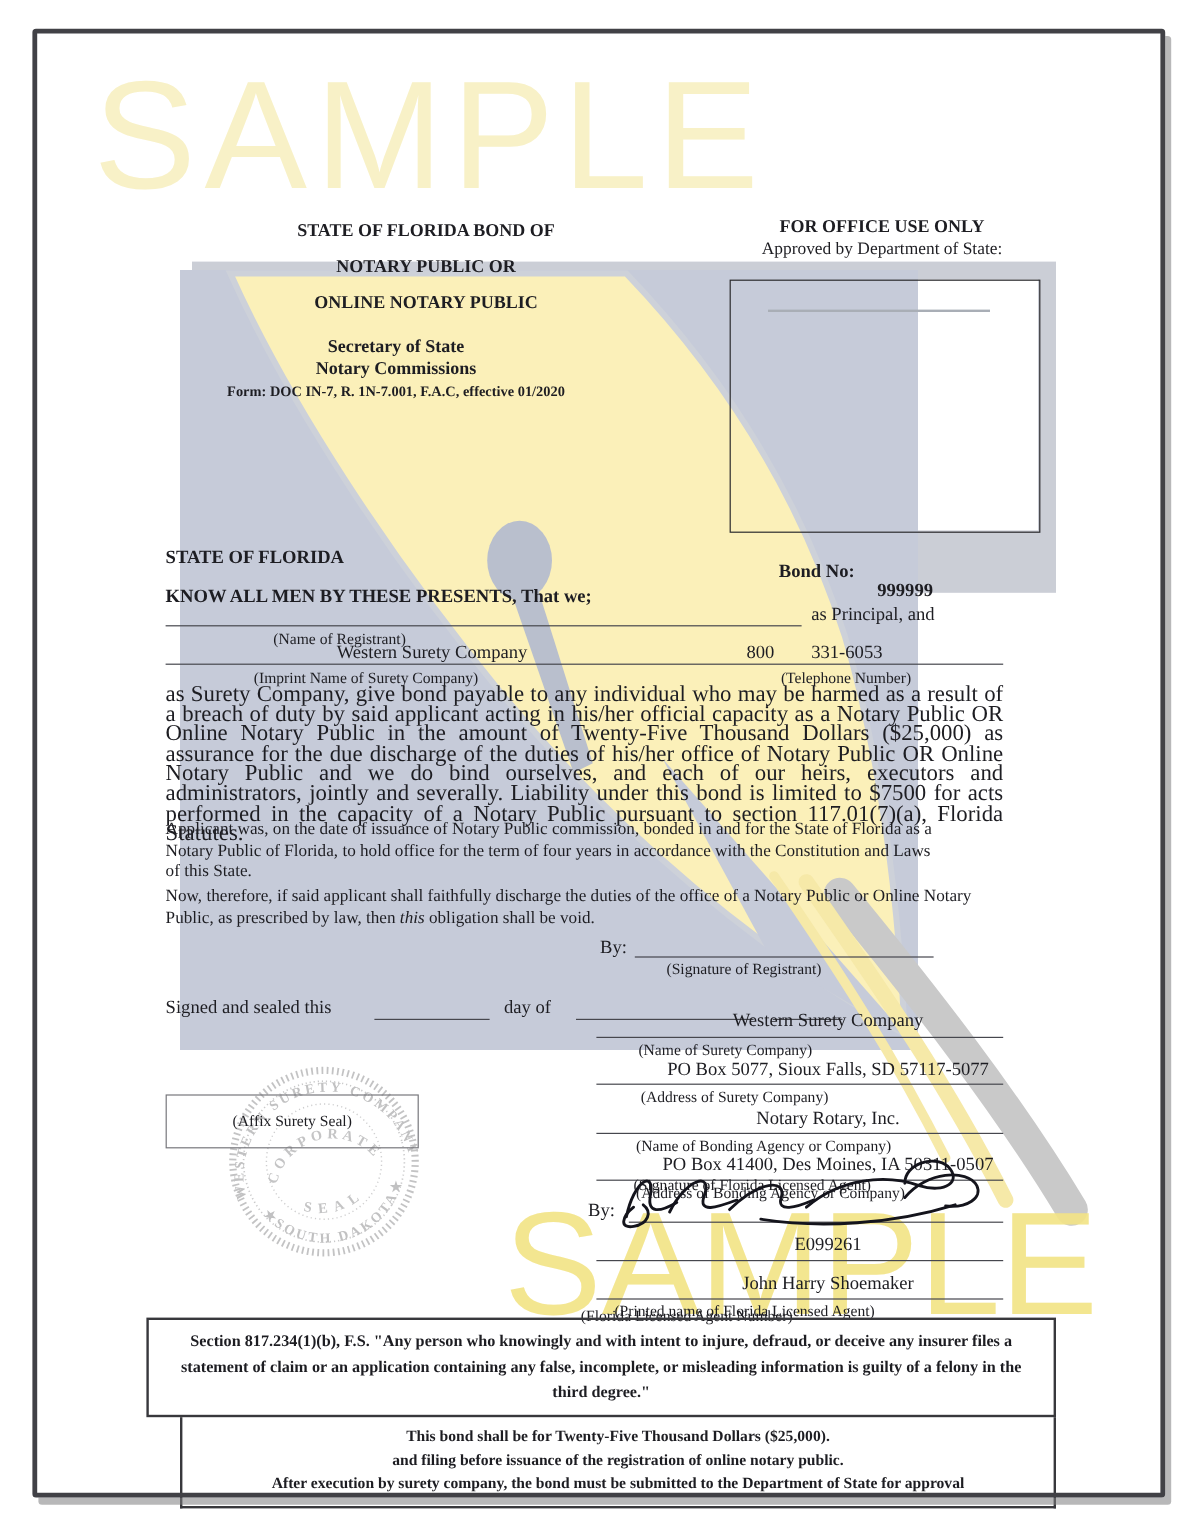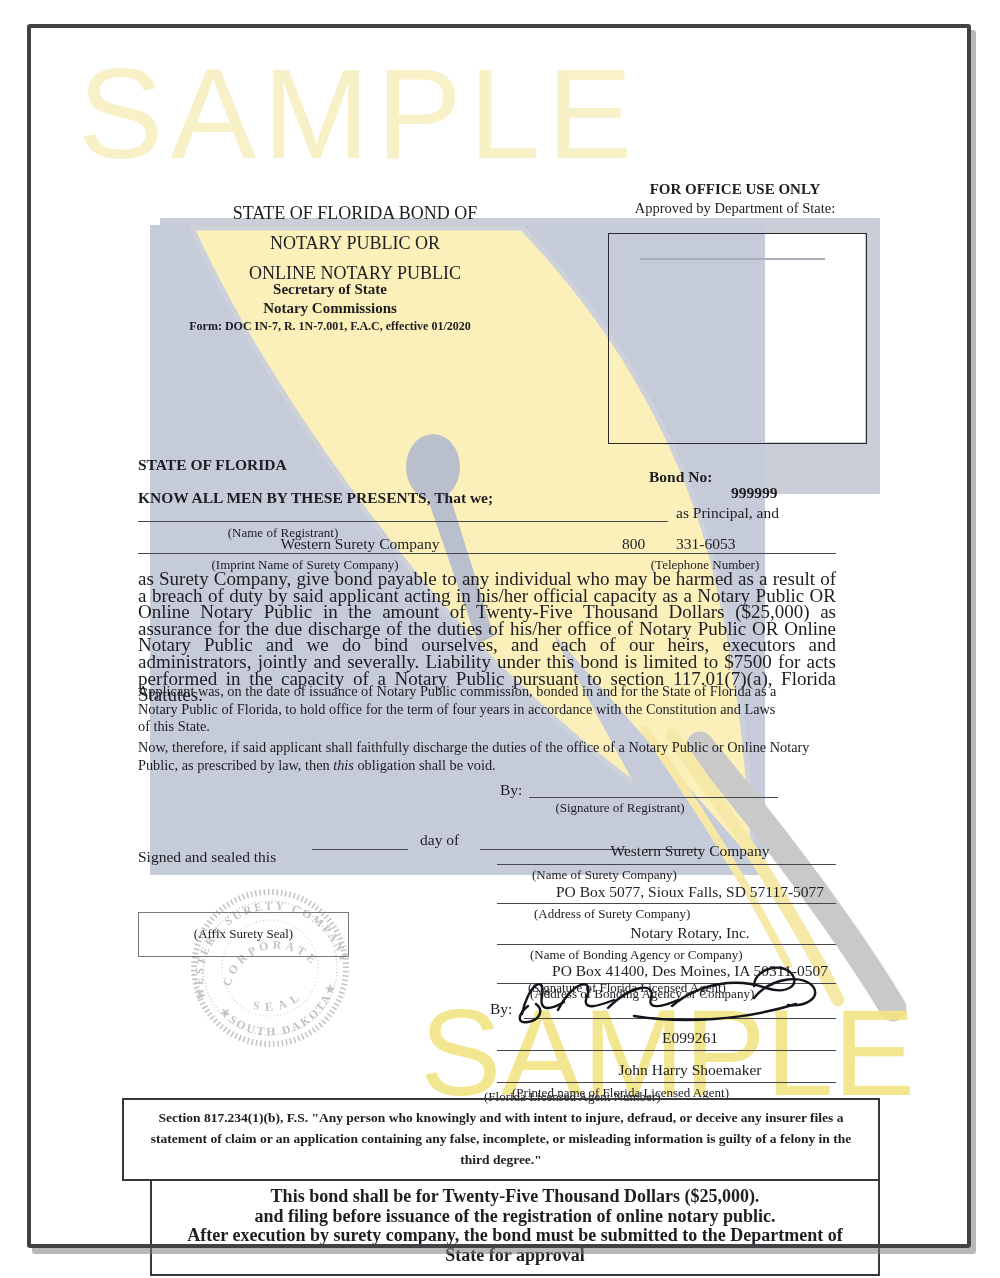"STATE OF FLORIDA BOND OF" .title { font-size: 18px -> 15px; font-weight: normal -> bold; margin-top: 20px -> none }
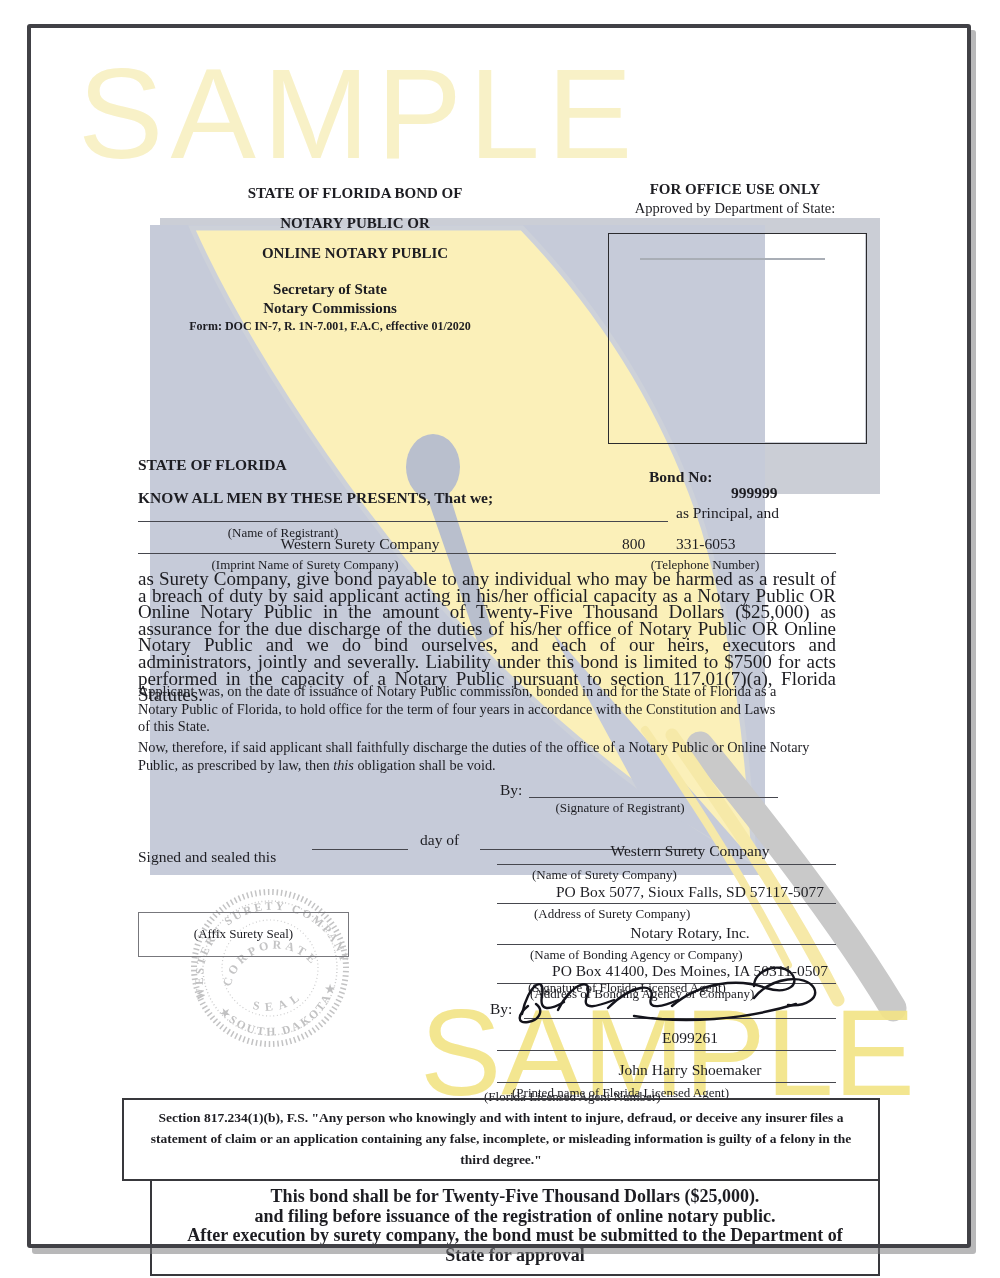"Signed and sealed this" div.abs { margin-top: 17px -> none }
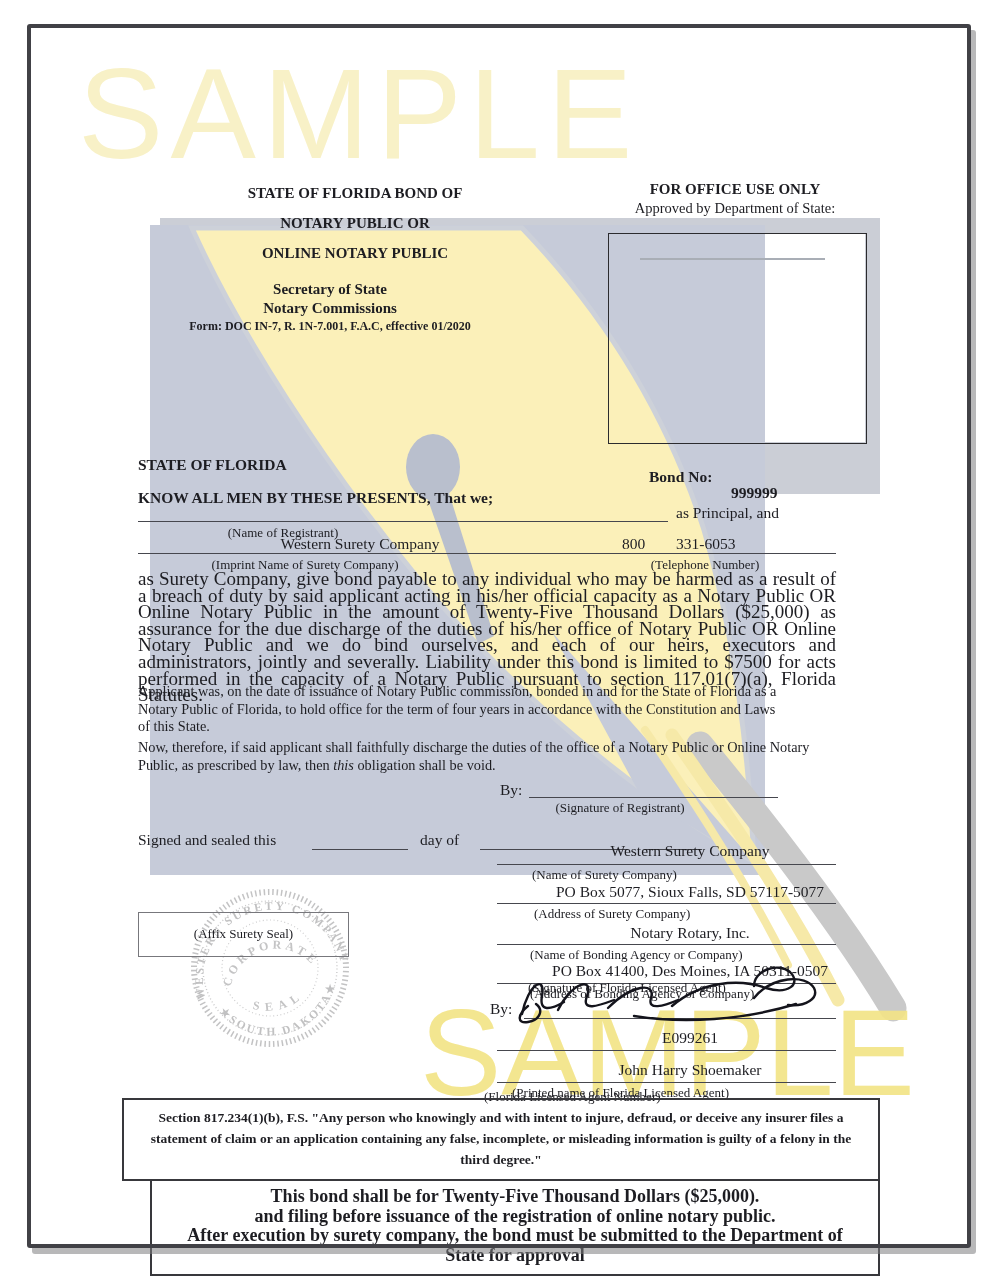"This bond shall be for" .legalbox2 { font-size: 18px -> 13px }
